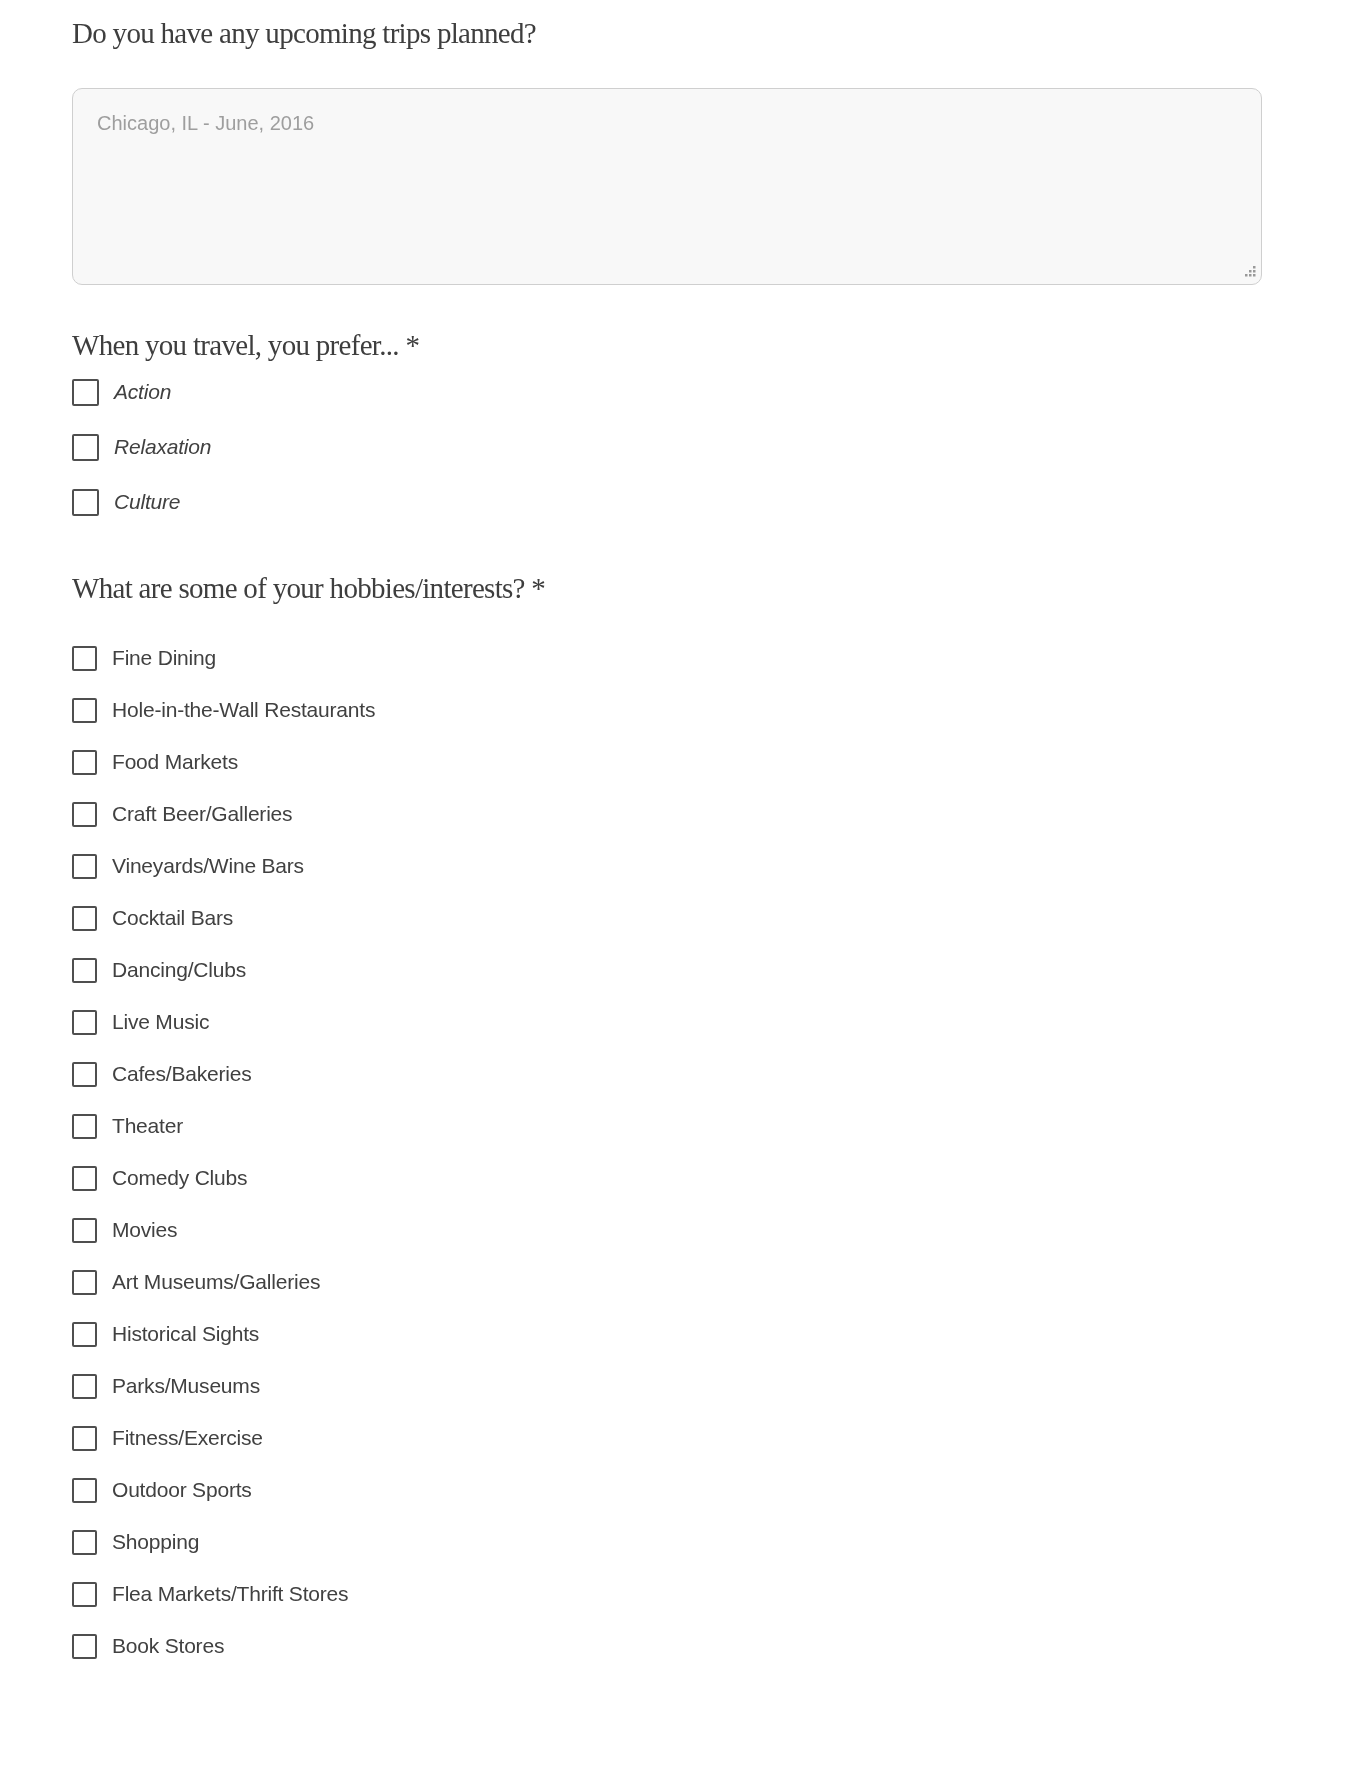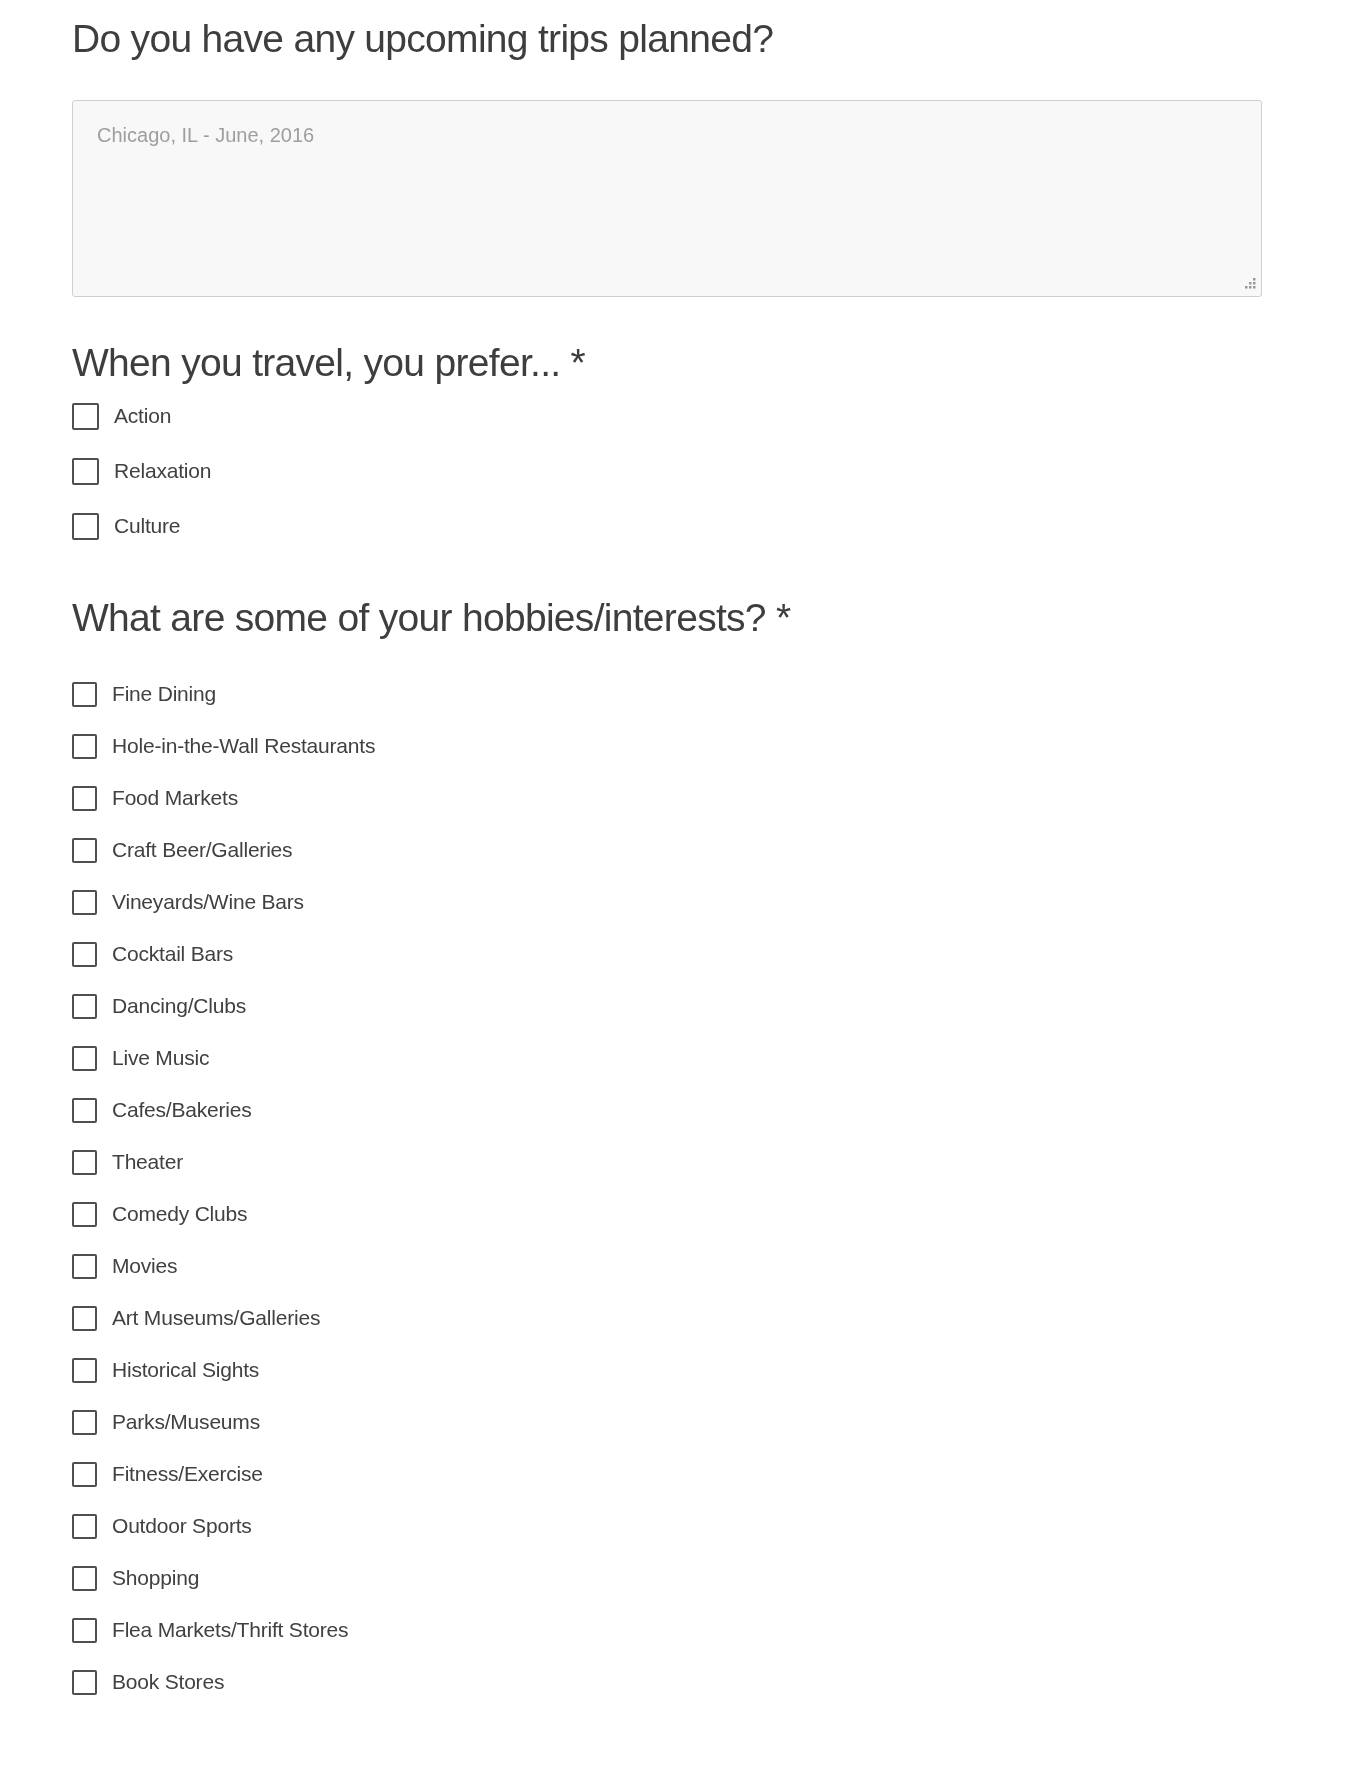"Do you have any upcoming" .q-title { font-family: none -> Liberation Serif, serif; font-size: 39px -> 29px }
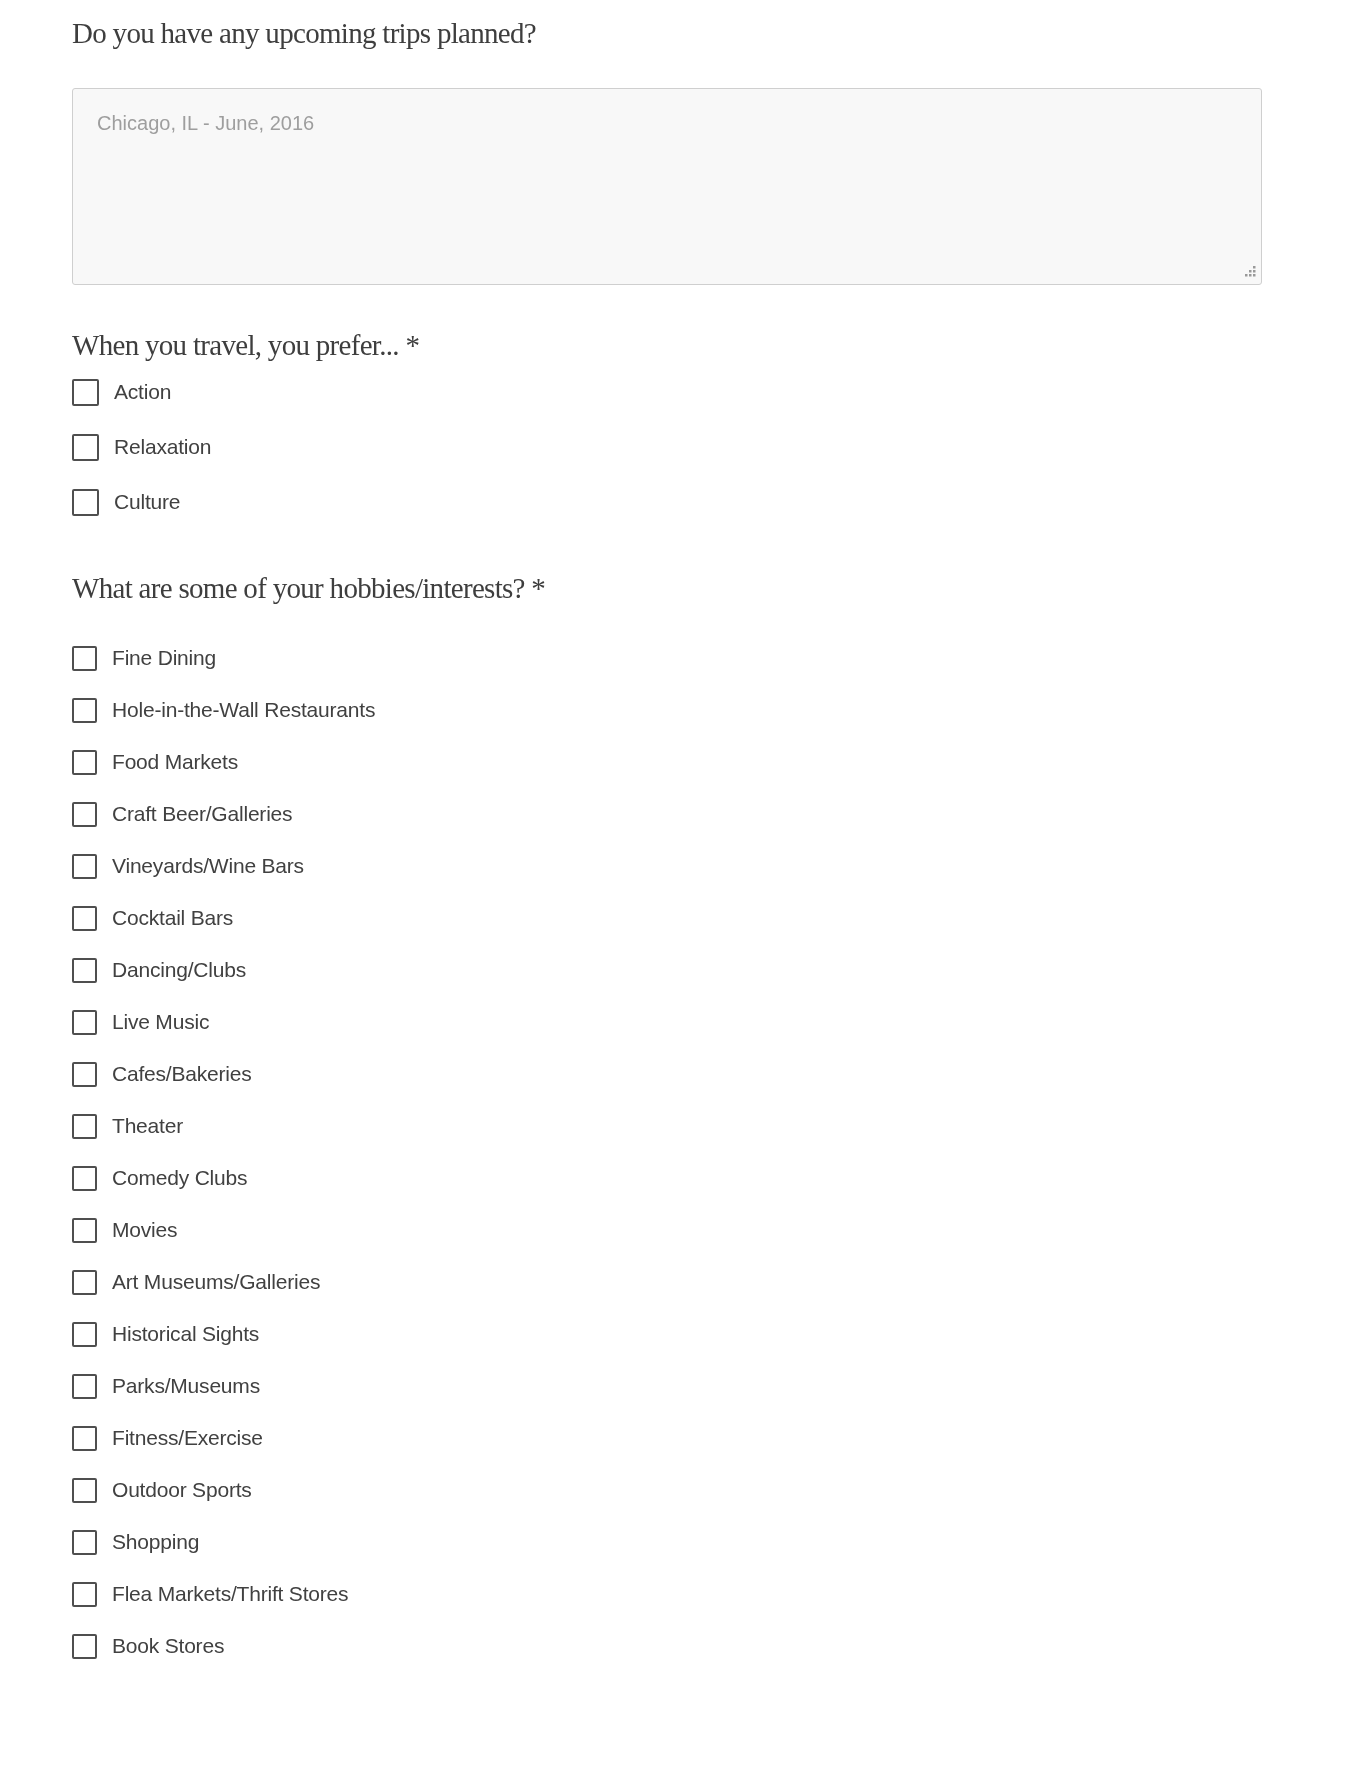"Chicago, IL - June, 2016" .trip-textarea { border-radius: 3px -> 10px }
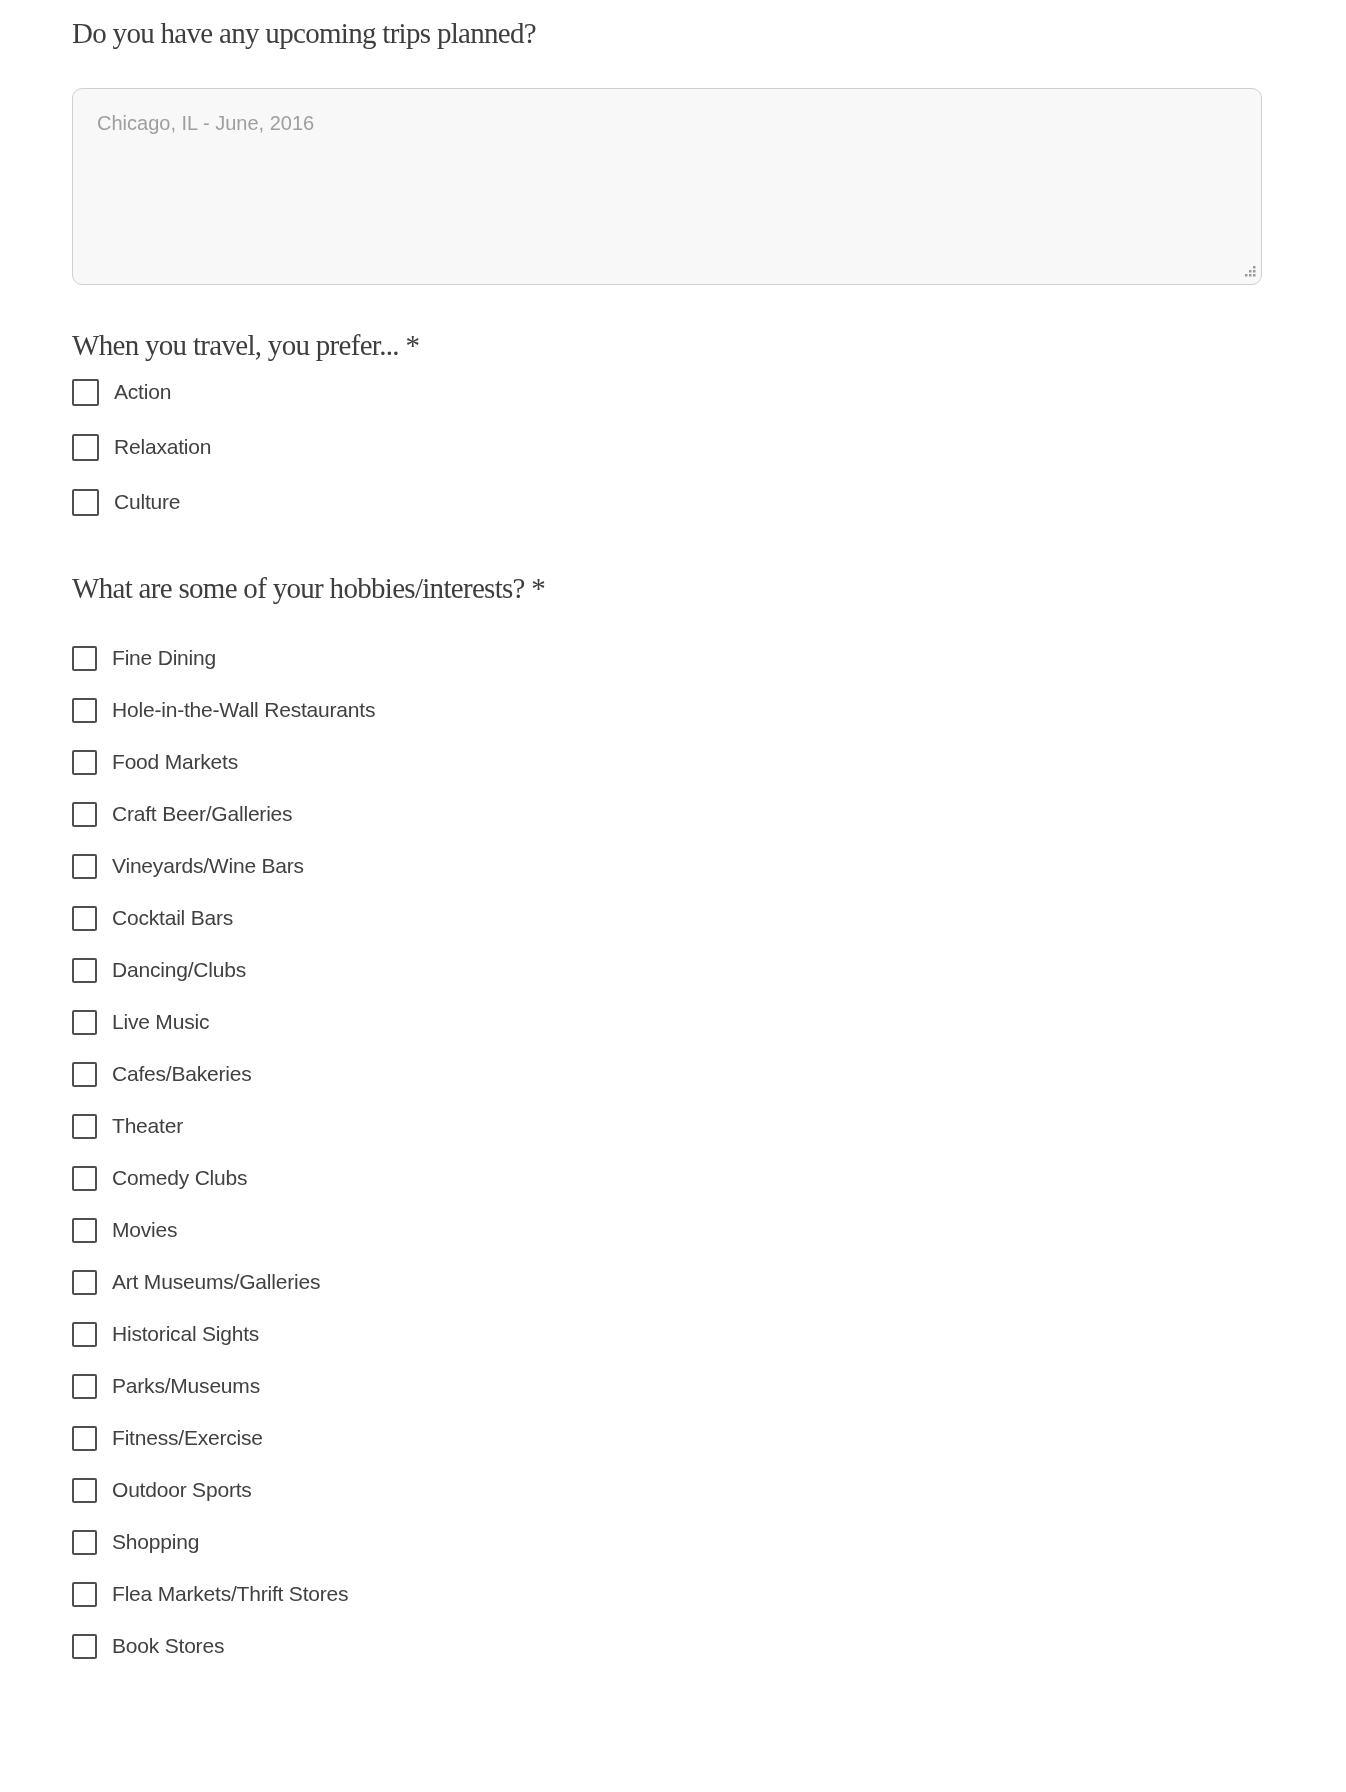"Action" .section-travel .cb-row { font-style: none -> italic }
